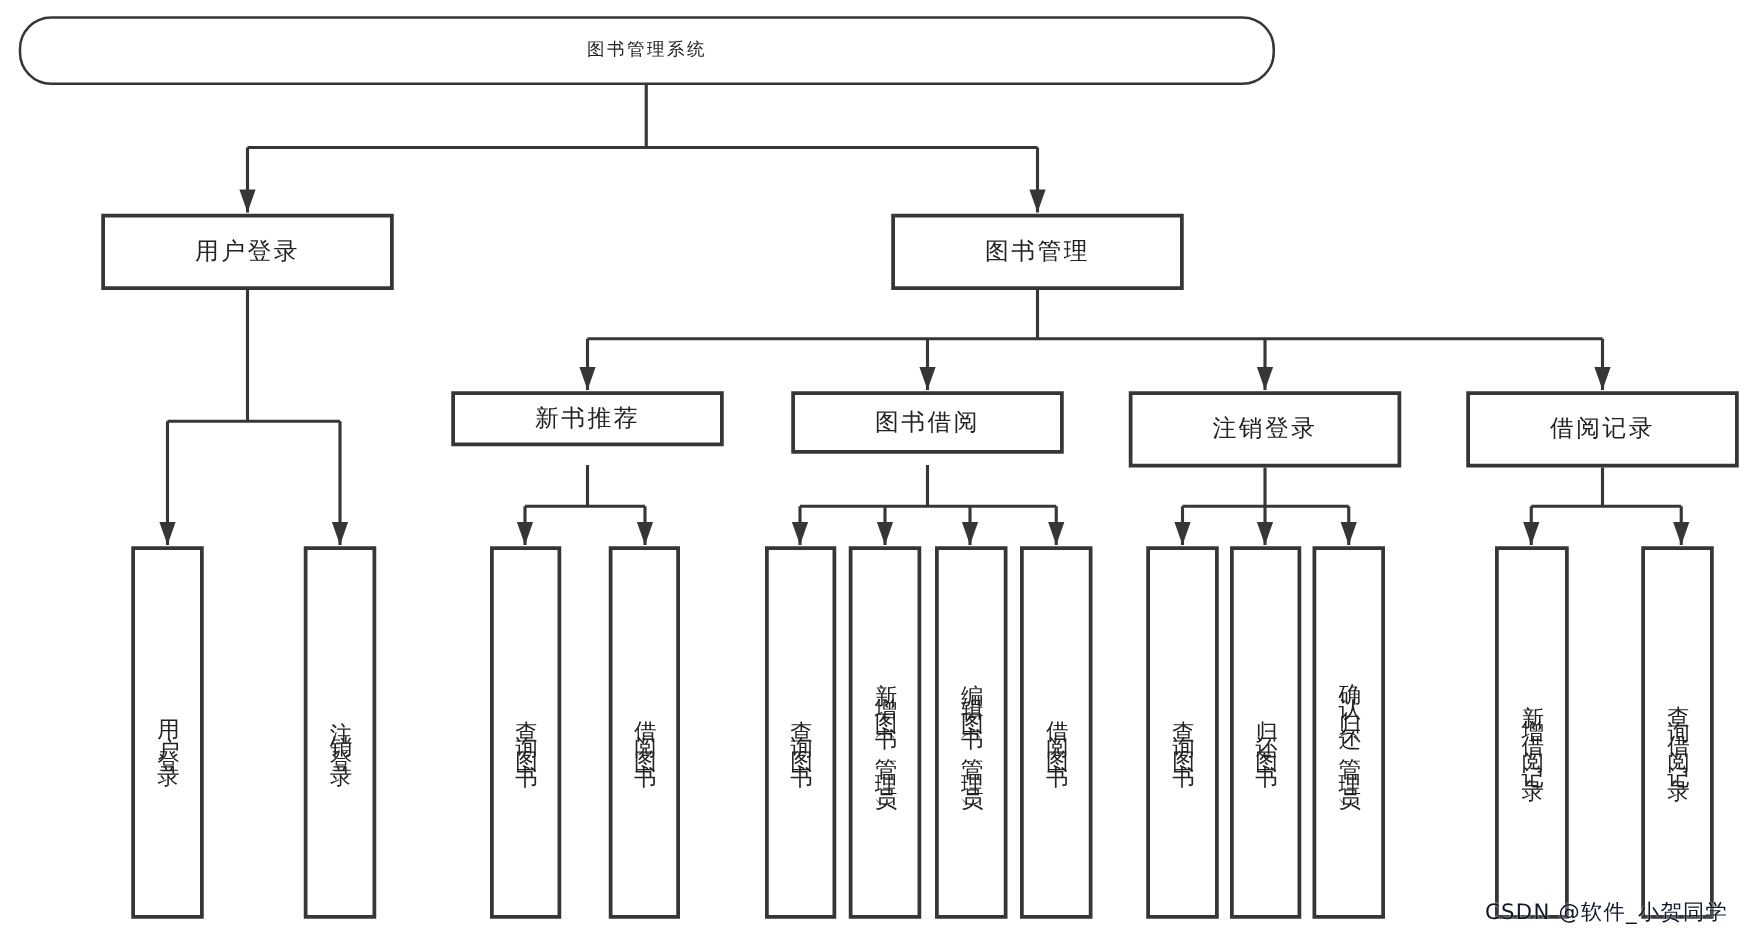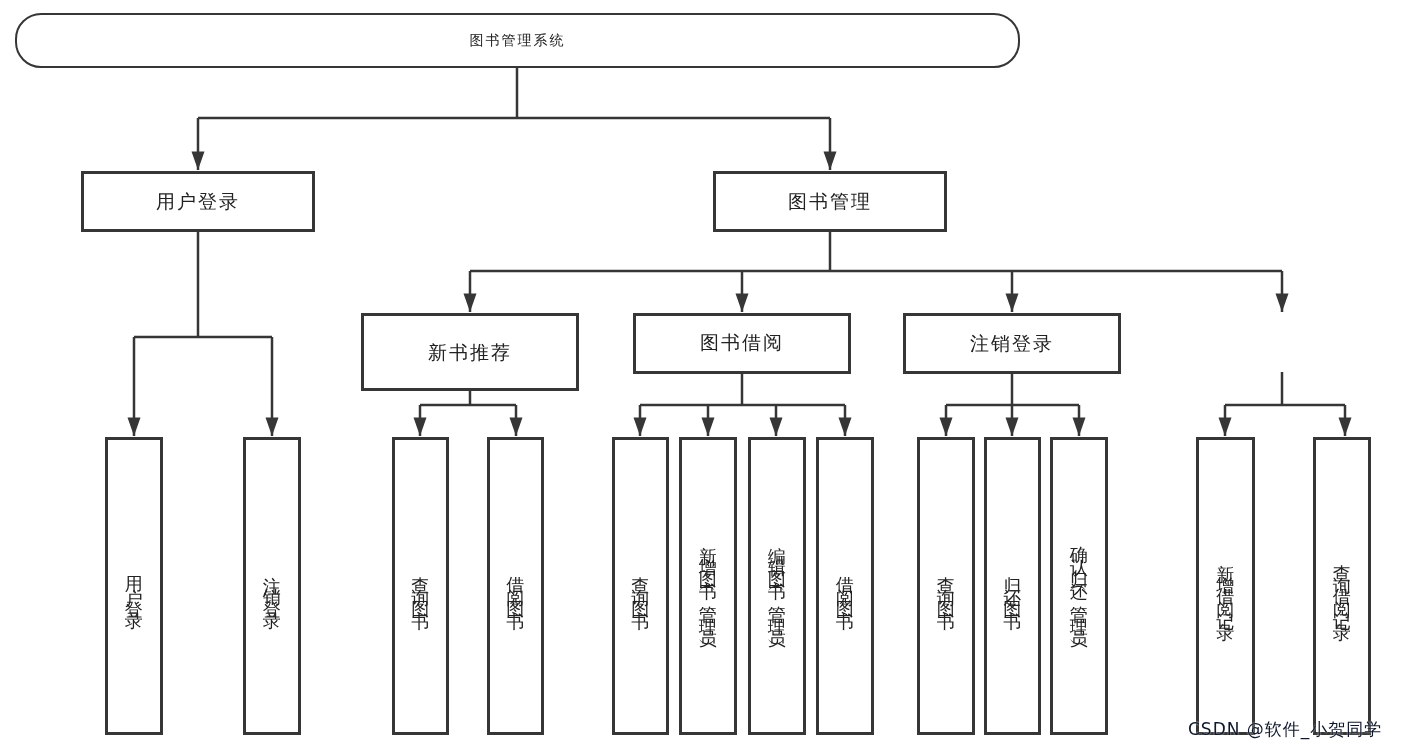"新书推荐" div.node { height: 78px -> 44px }
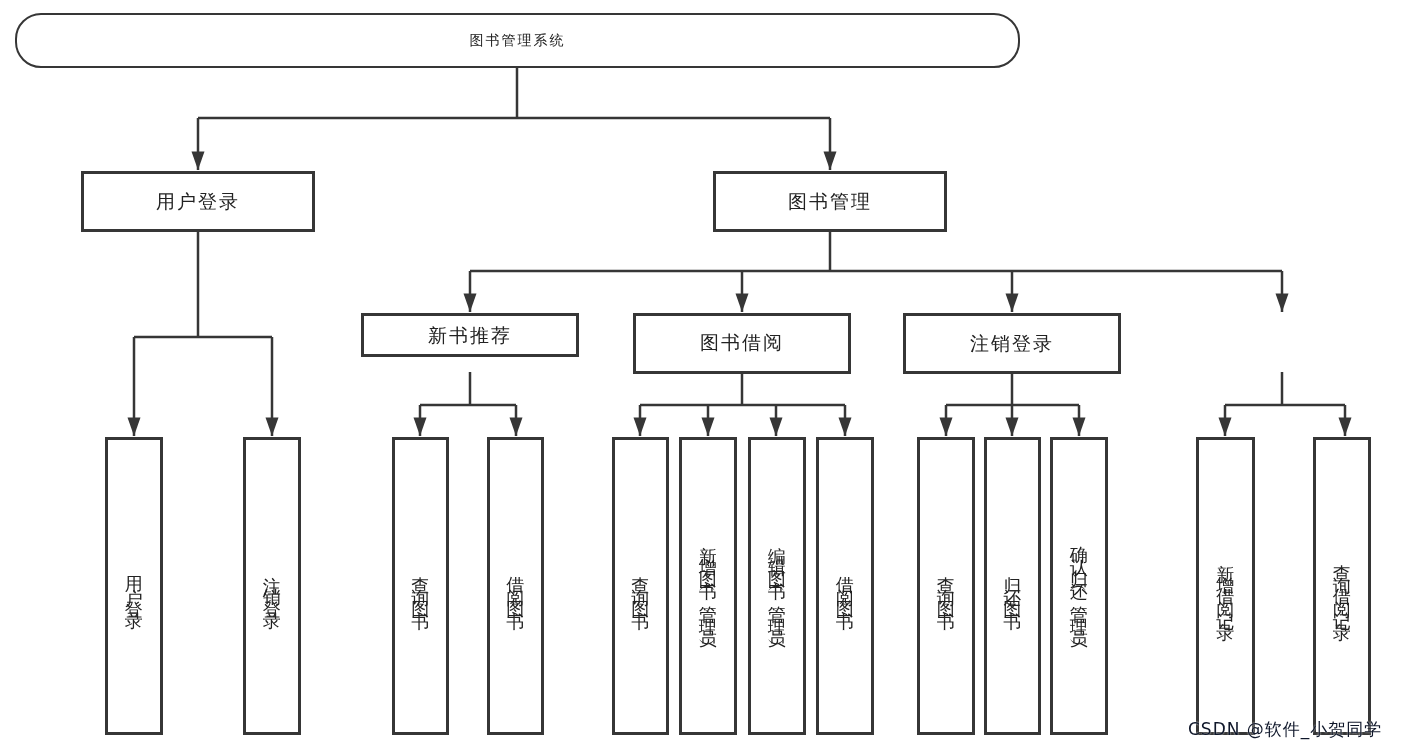"图书借阅" div.node { font-family: Liberation Serif, serif -> none; height: 61px -> 50px }
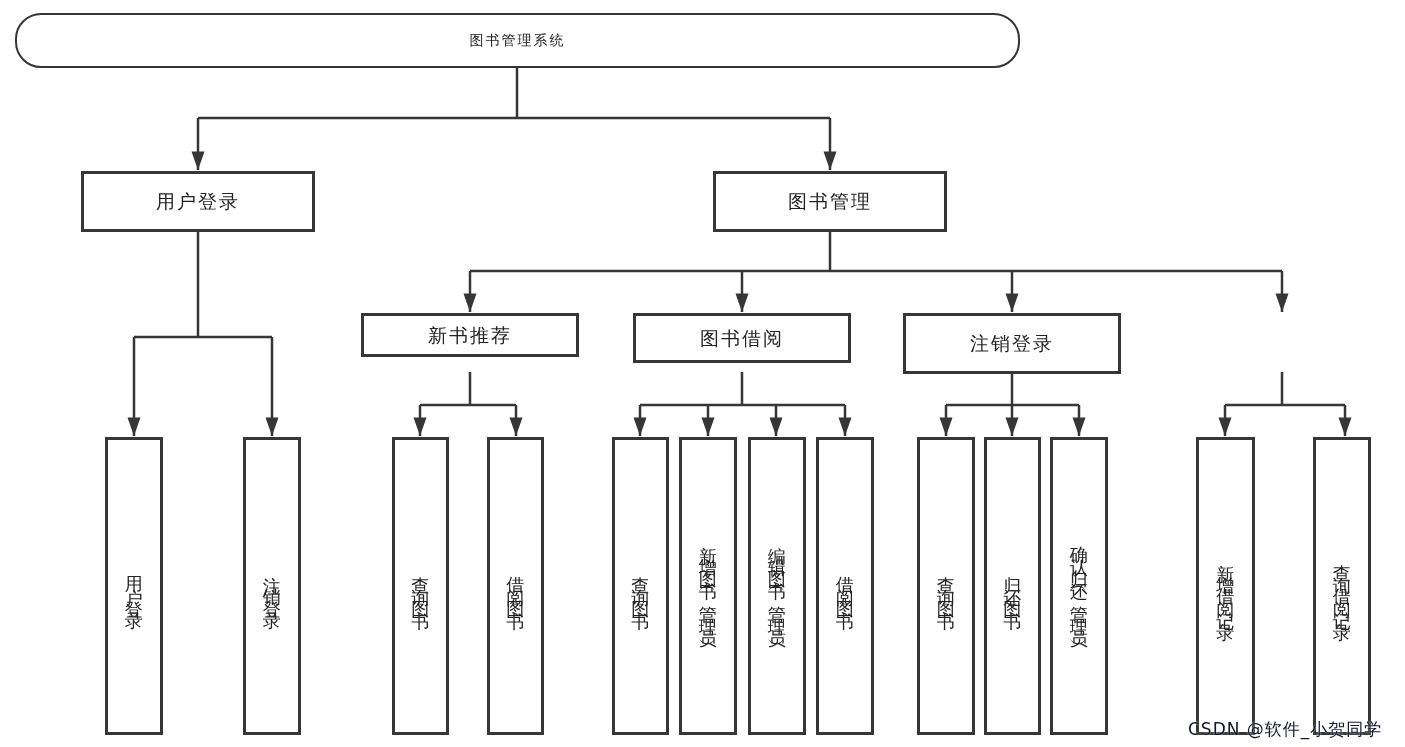"借阅记录" div.node { html: none -> <div>借阅记录</div> }
